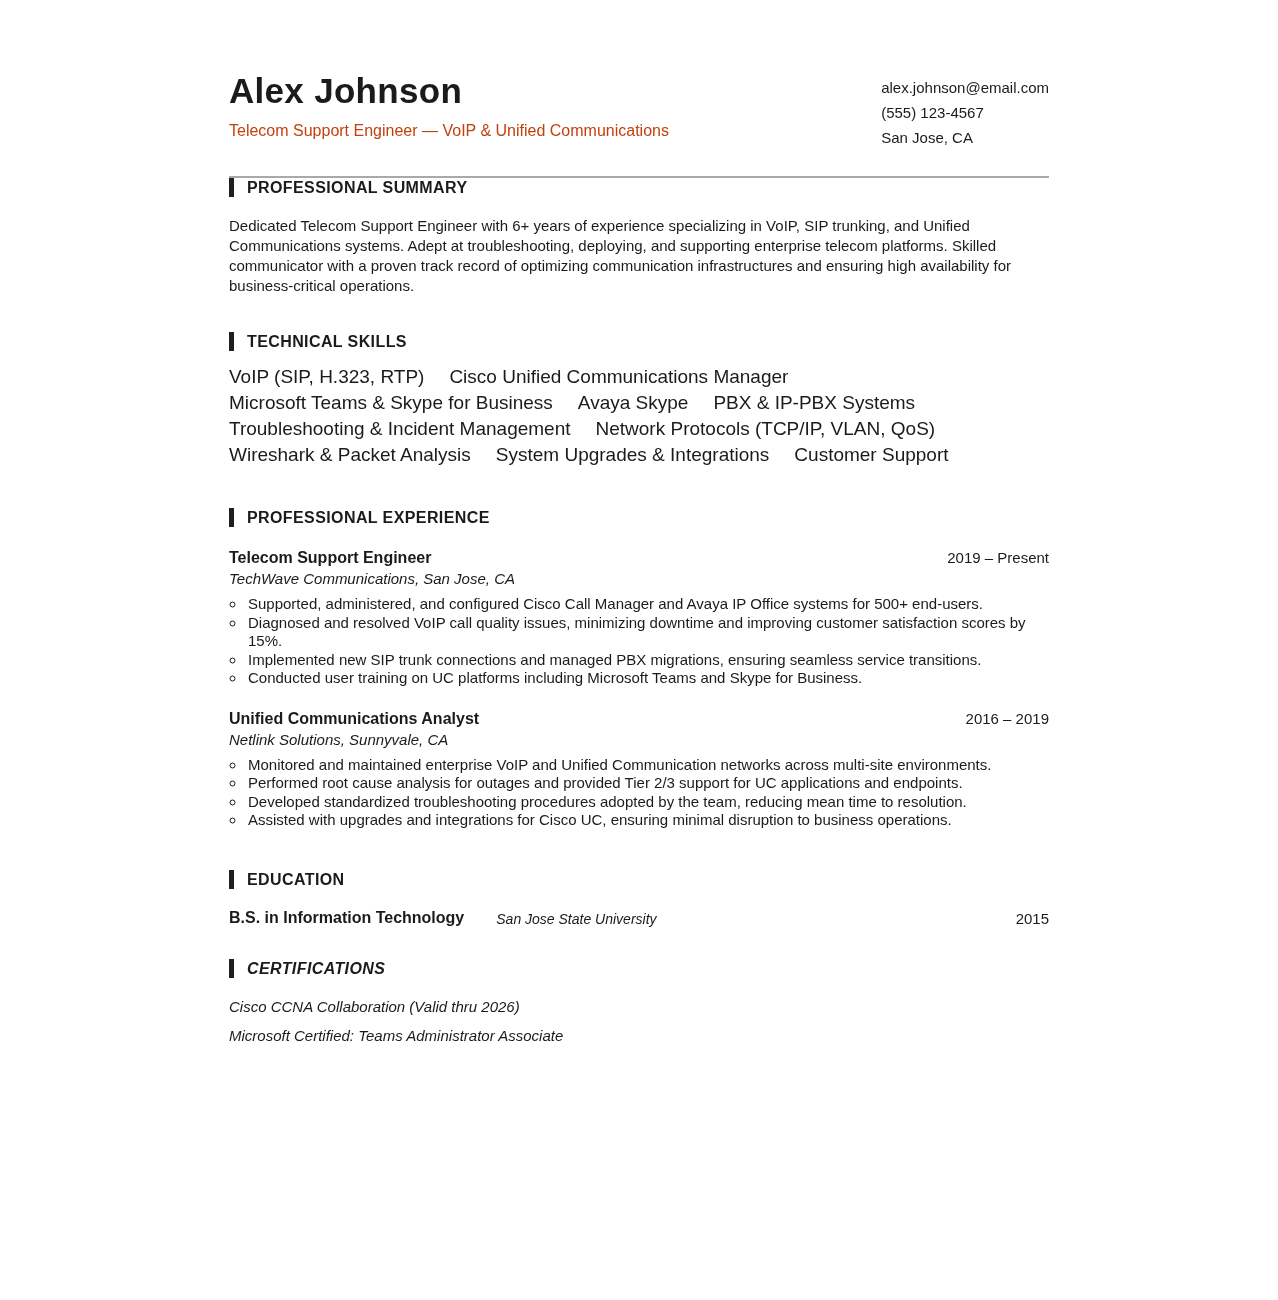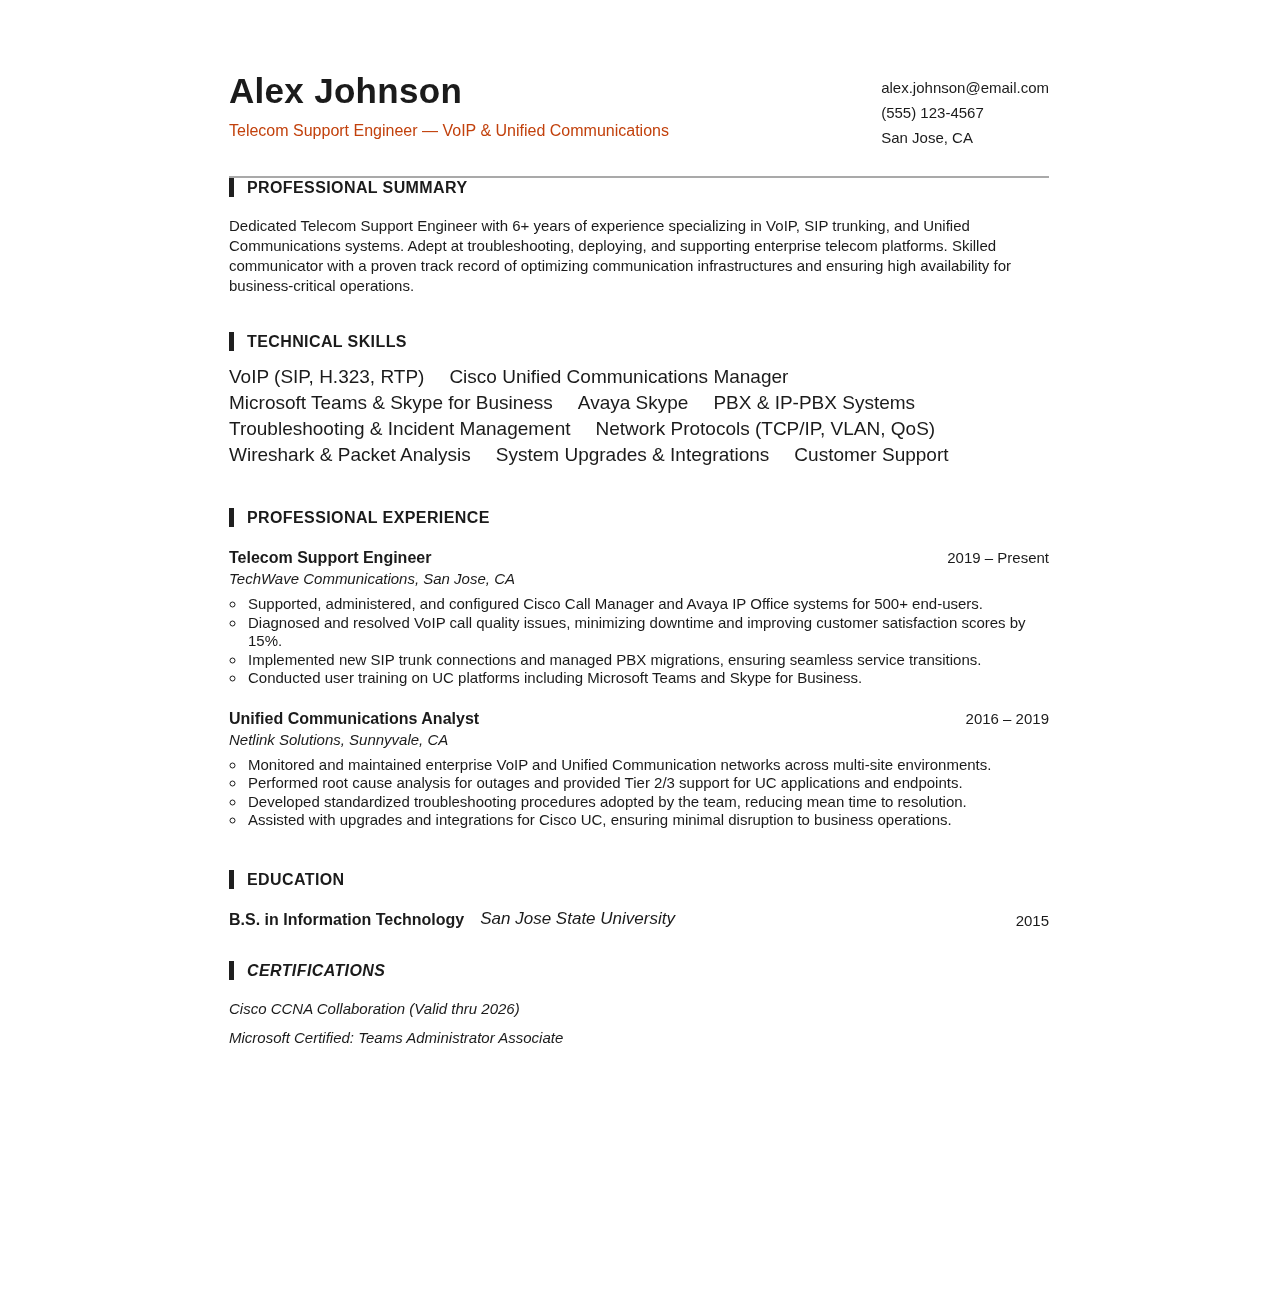"San Jose State University" .edu-school { font-size: 17px -> 14px; margin-left: 16px -> 32px }
